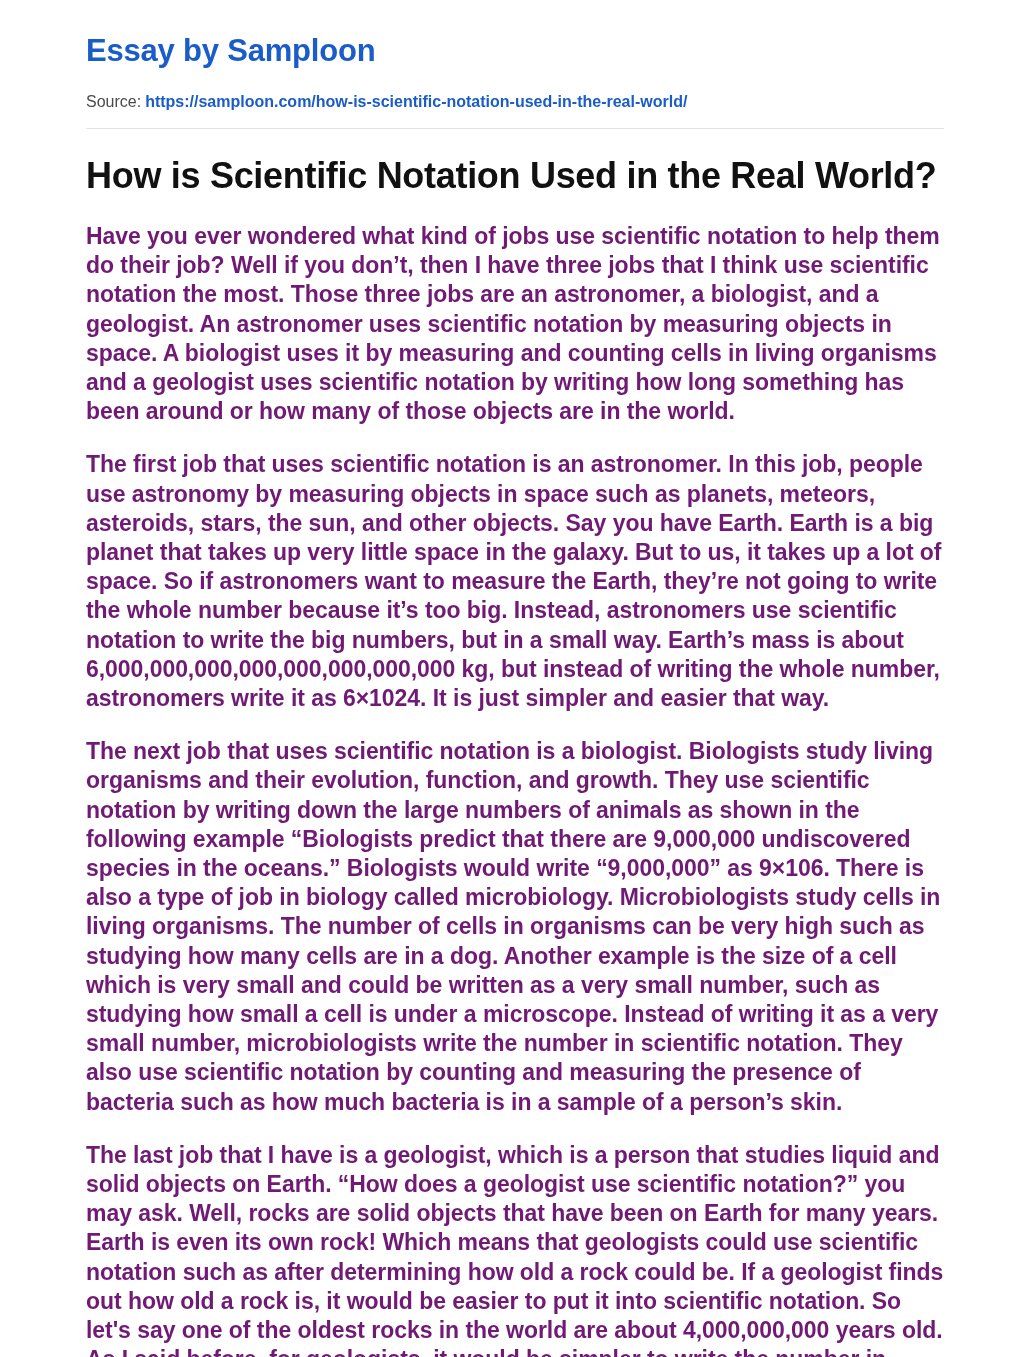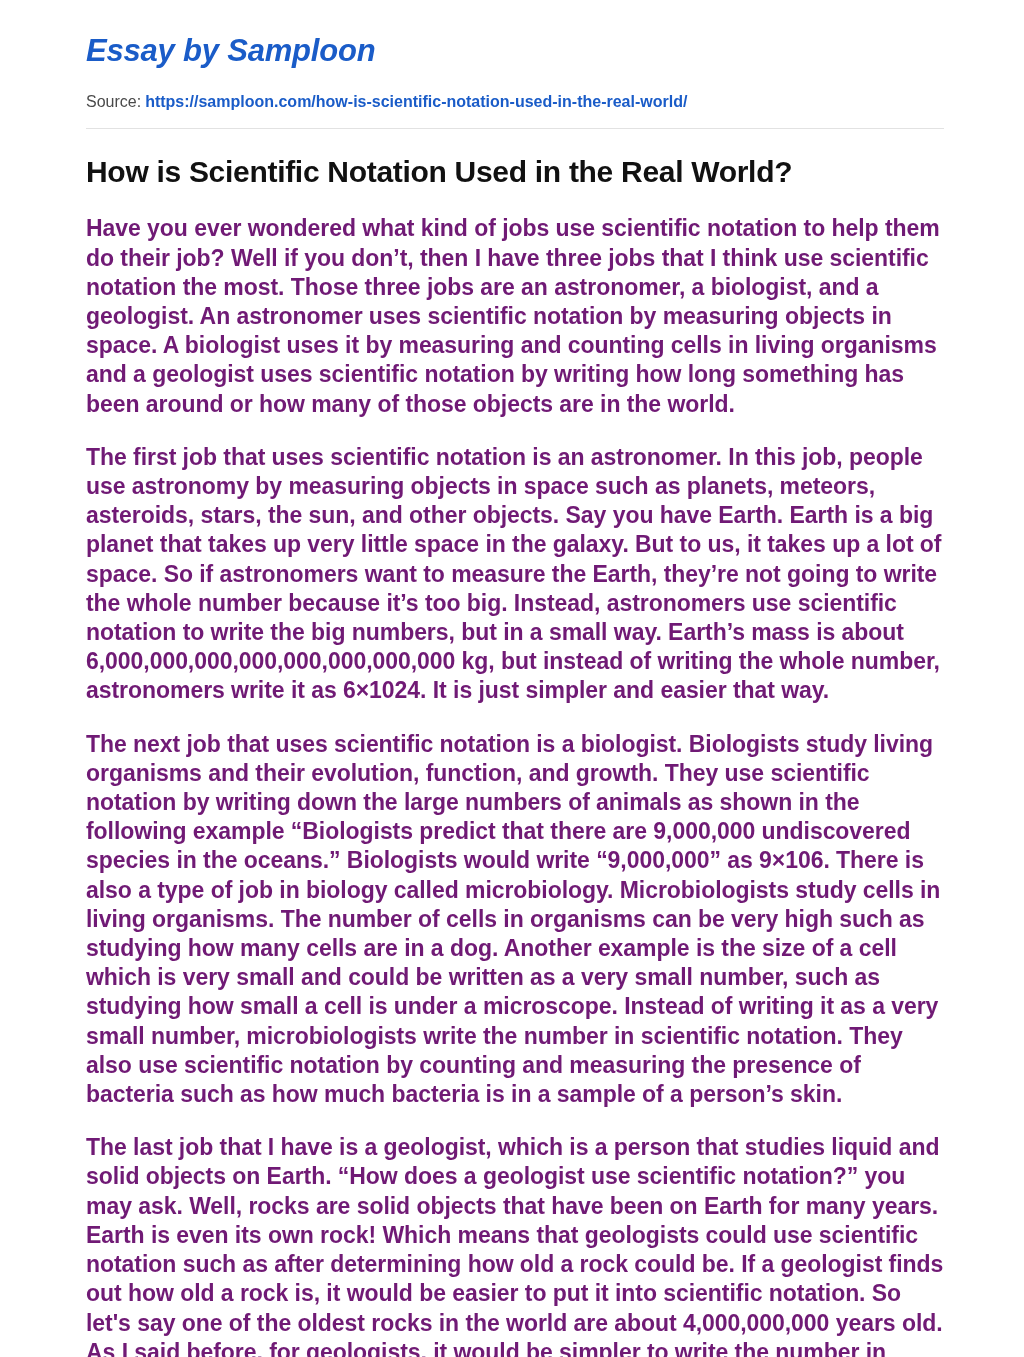"Essay by Samploon" .brand { font-style: italic -> none }
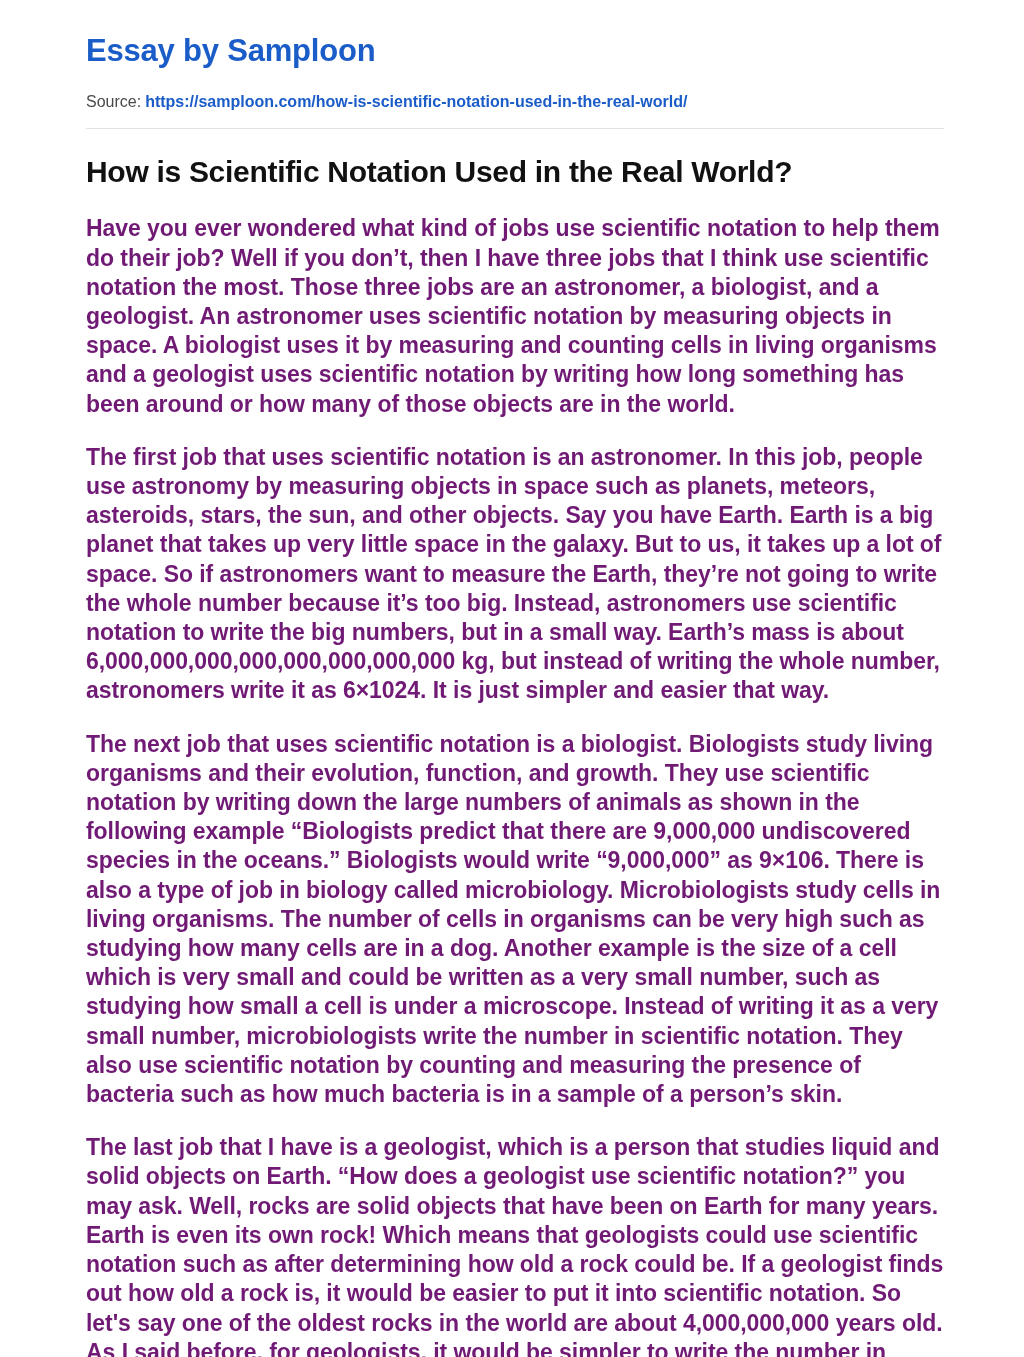"How is Scientific Notation Used" .article-title { font-size: 30px -> 36px }
